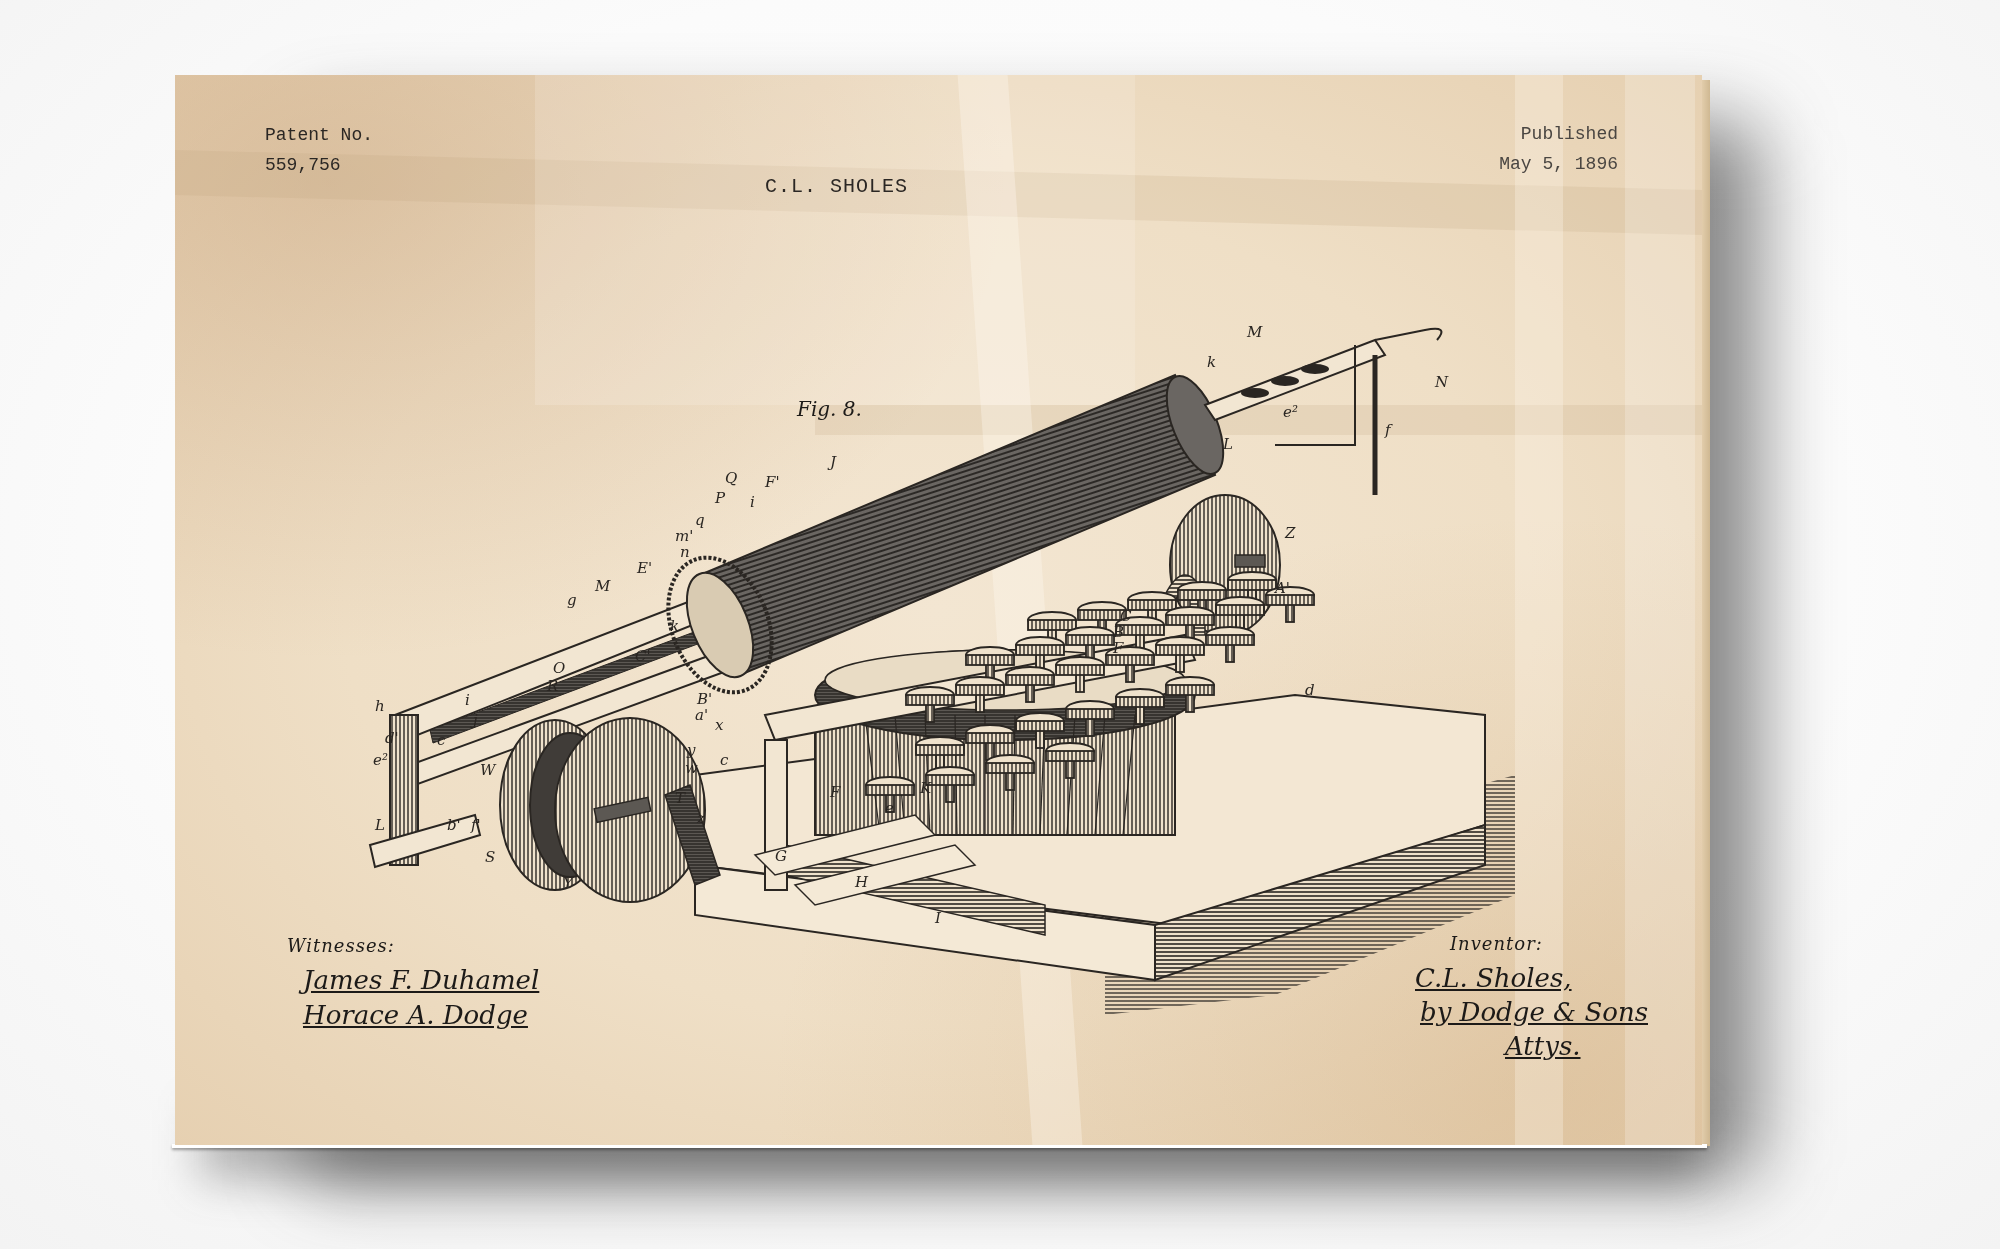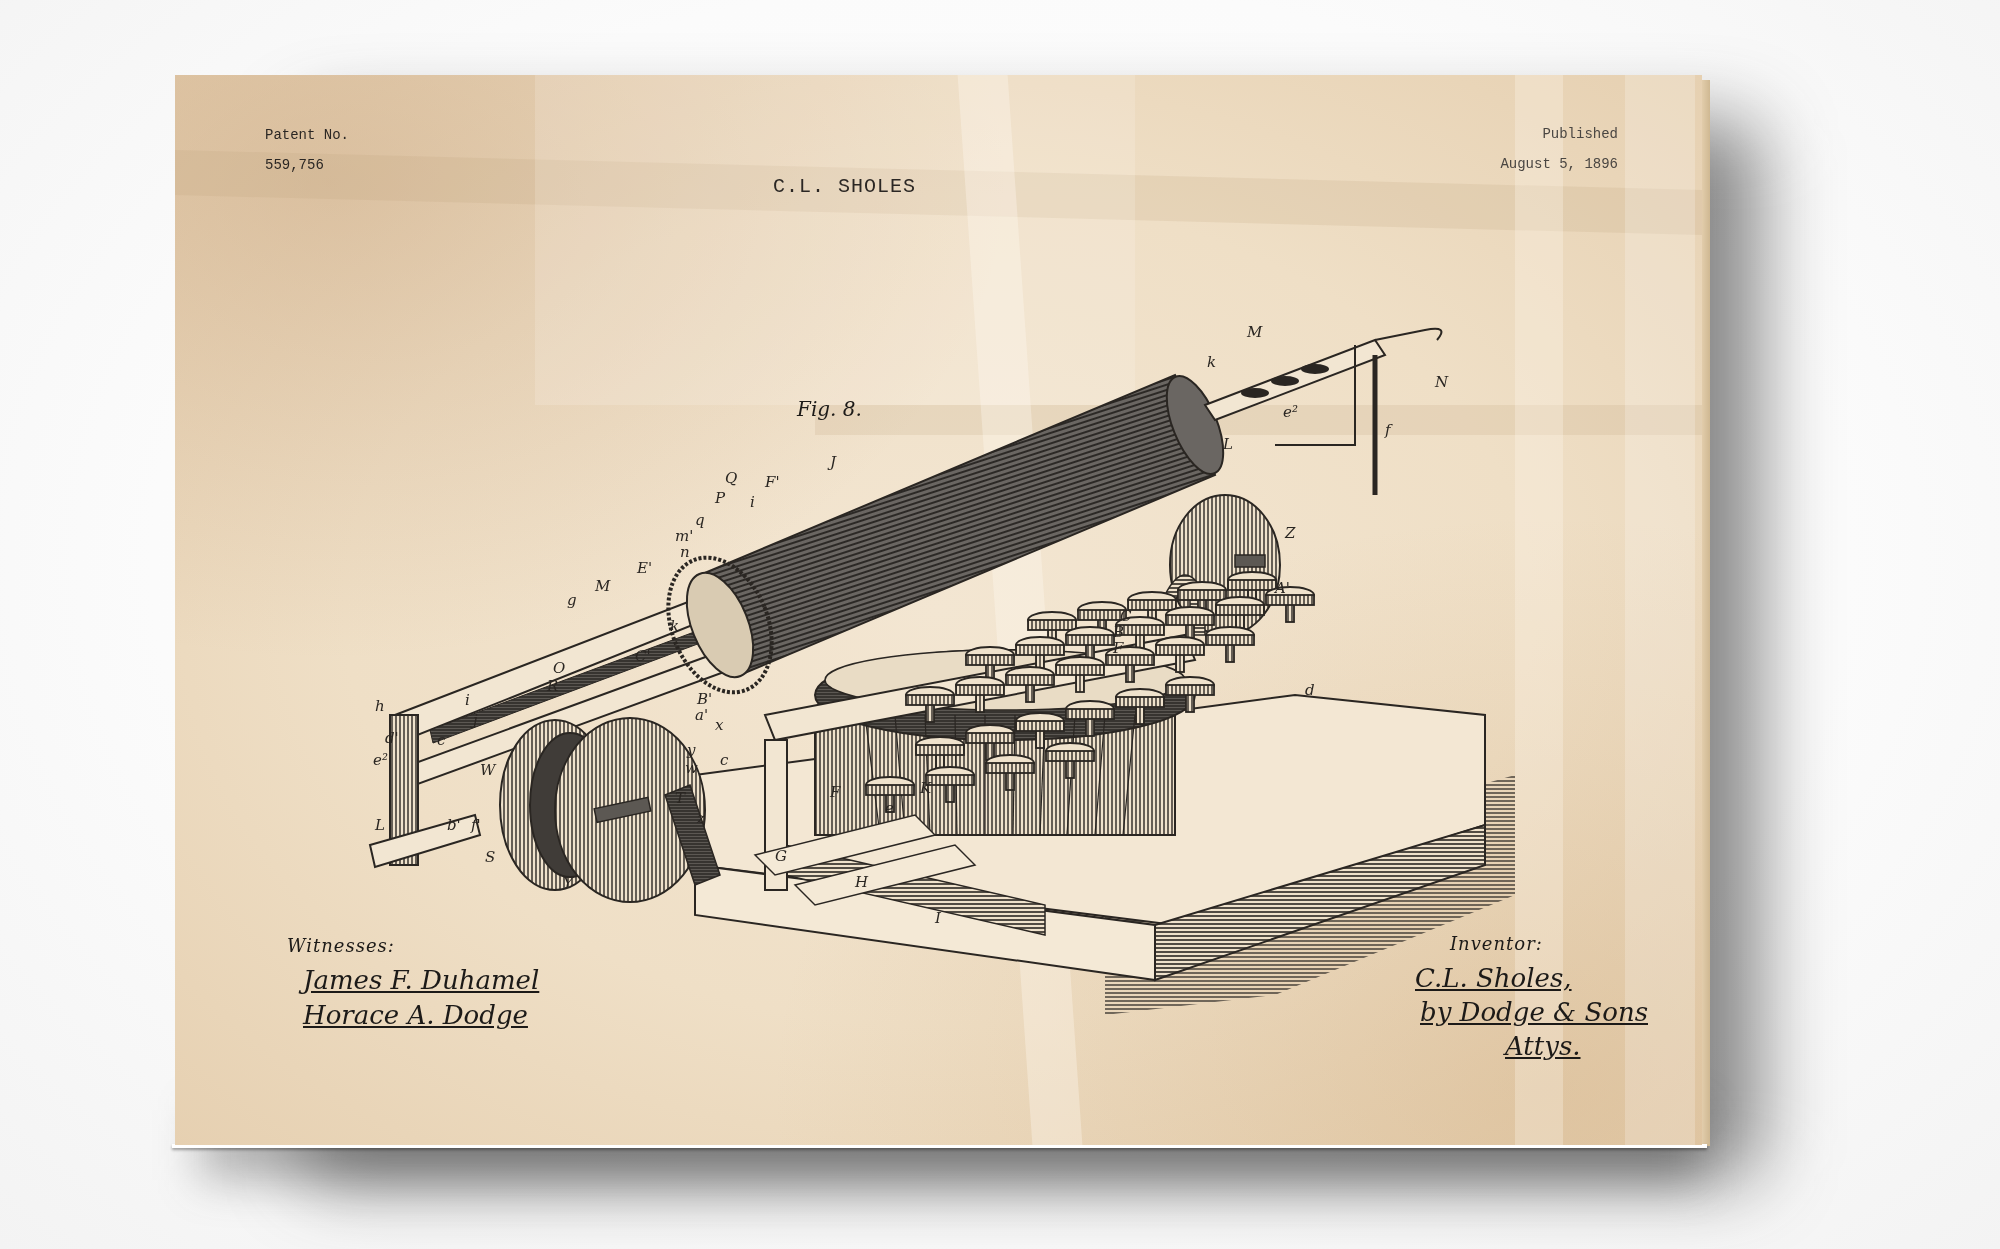"Patent No." .hdr { font-size: 14px -> 18px }
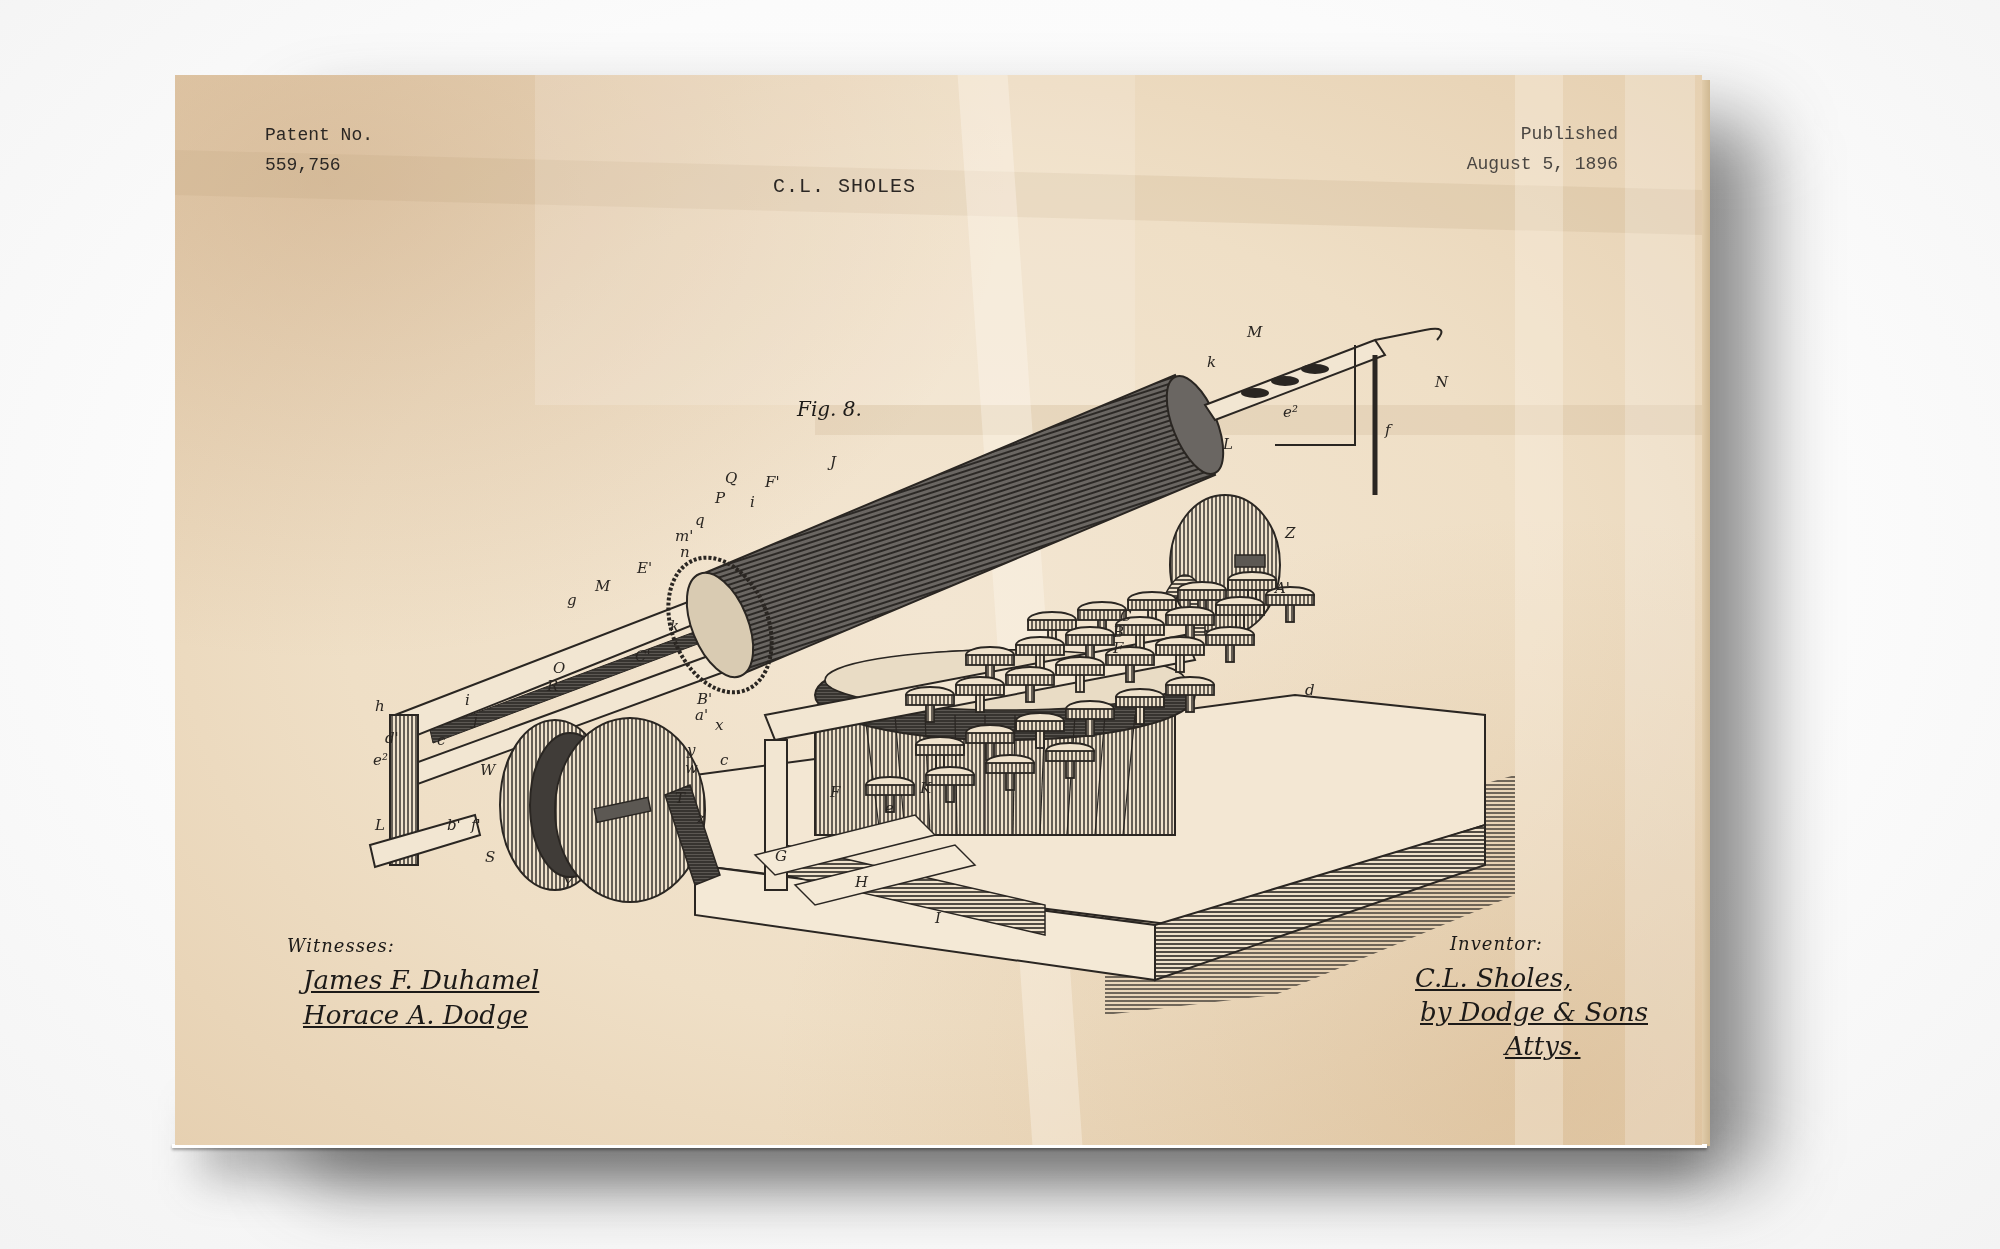"August 5, 1896" div { text: August -> May }
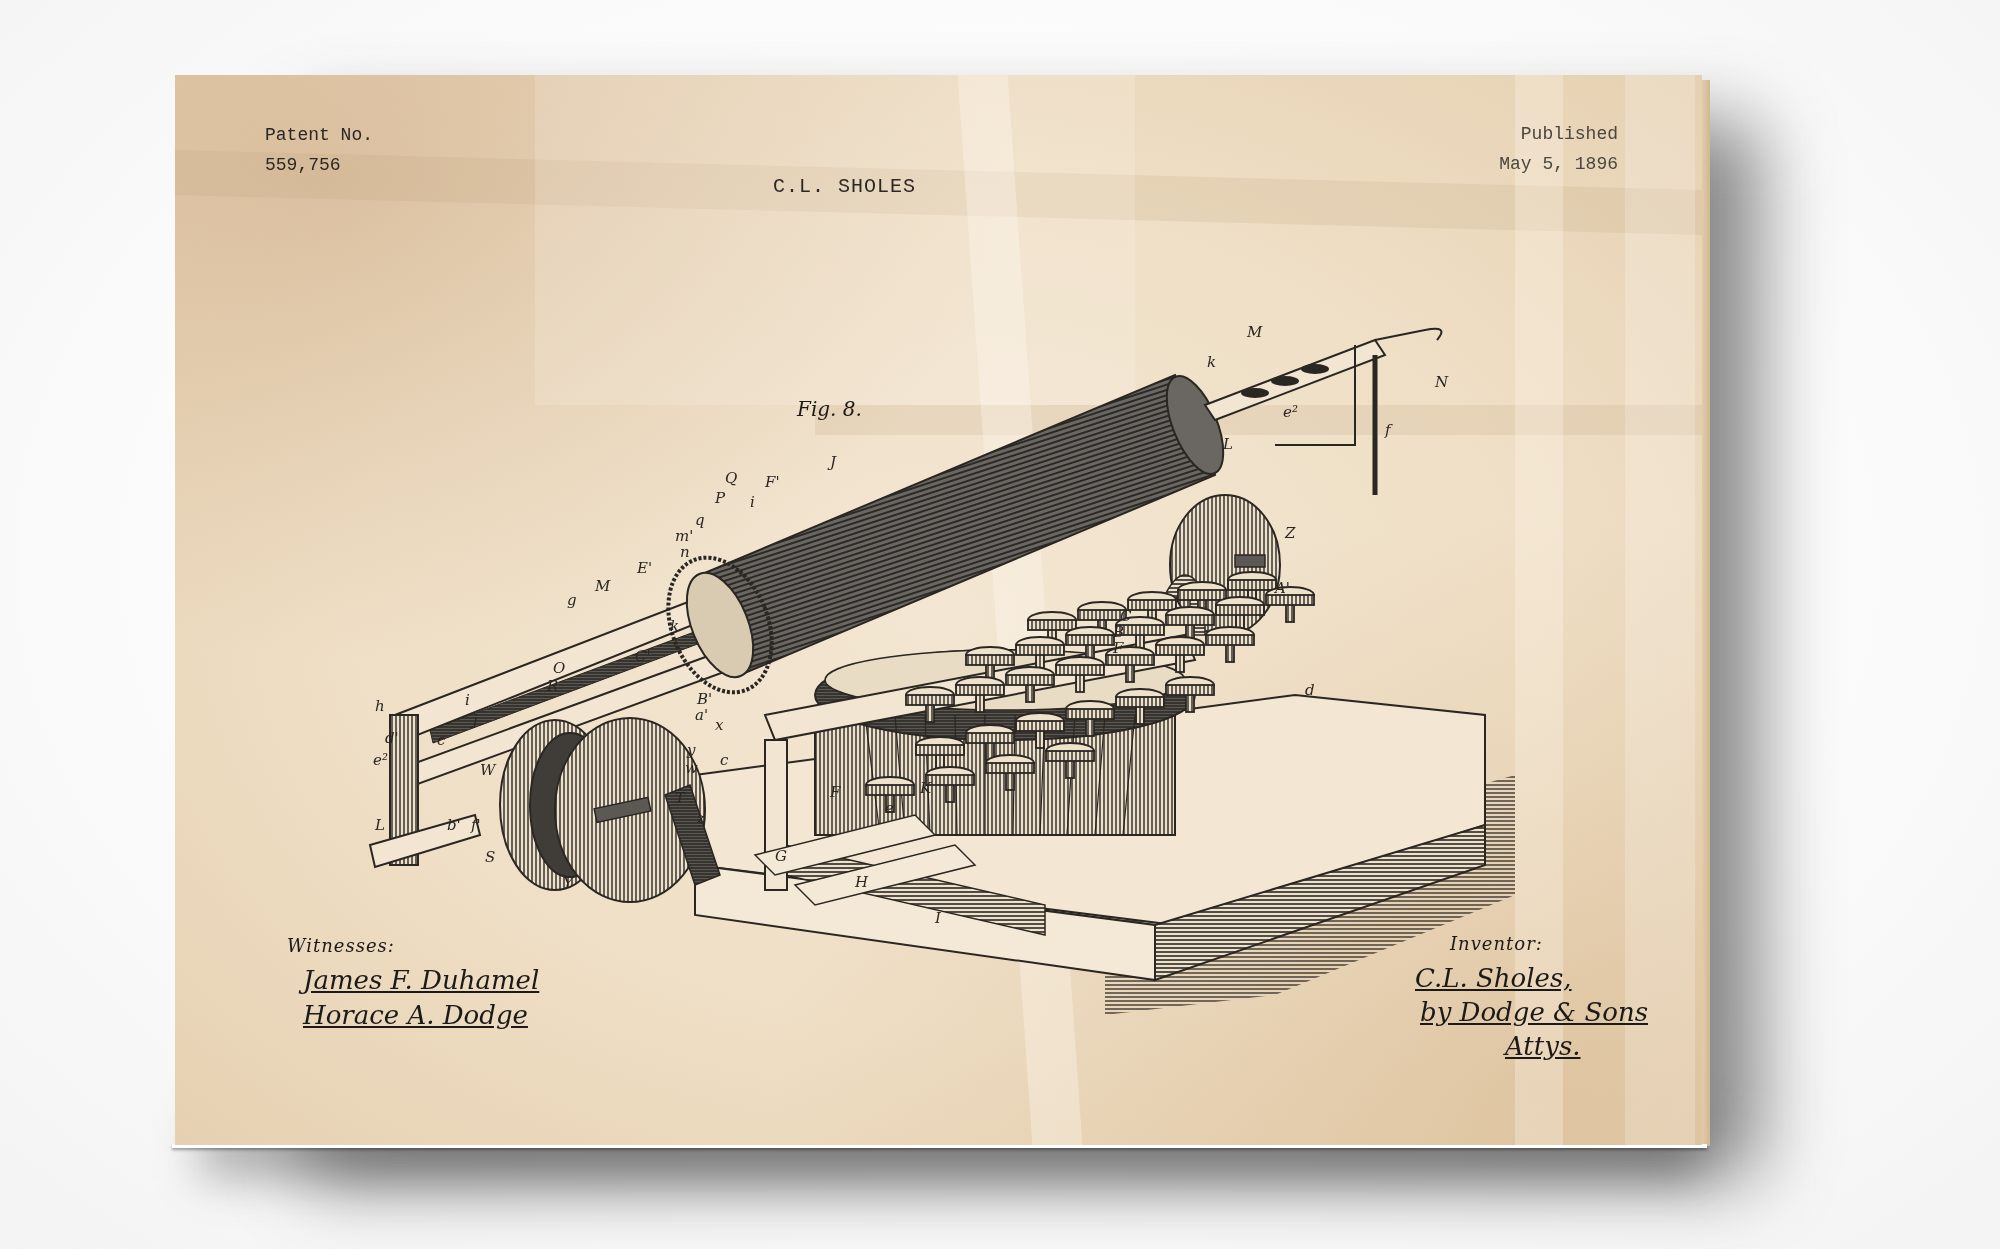"C.L. SHOLES" div.type { left: 16px -> 8px }
